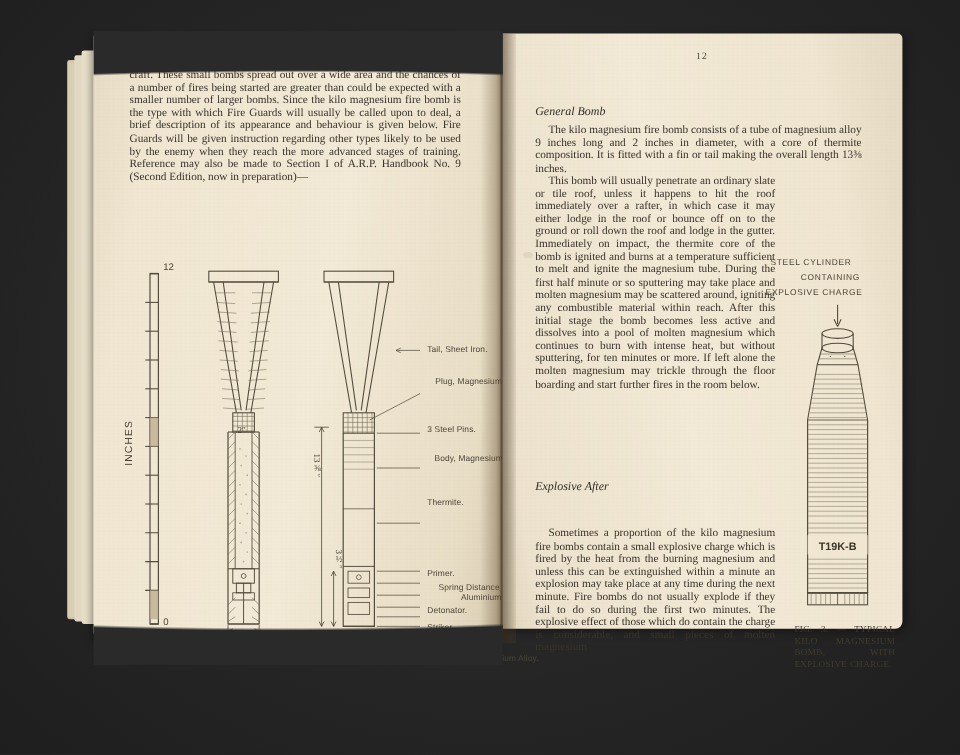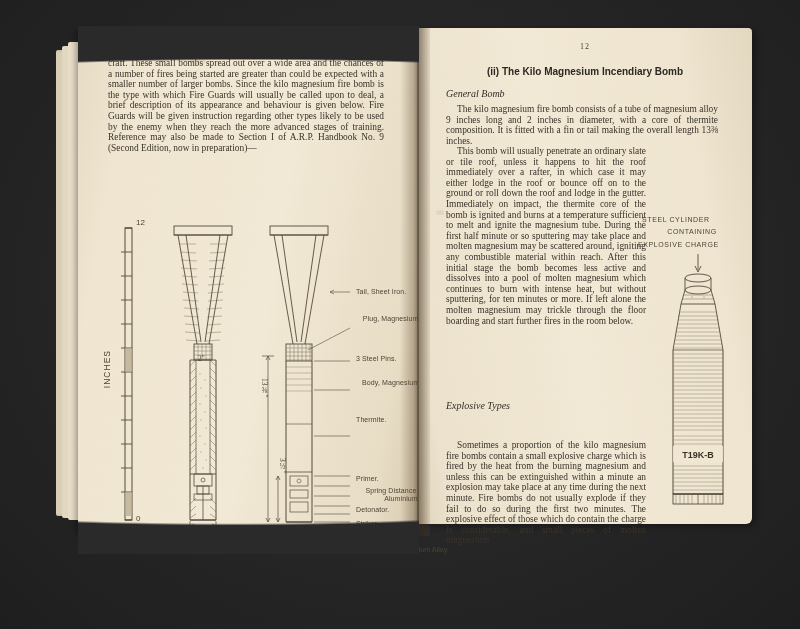"(ii) The Kilo Magnesium Incendiary" div.sec-head { html: <div>(ii) The Kilo Magnesium Incendiary Bomb</div> -> none }
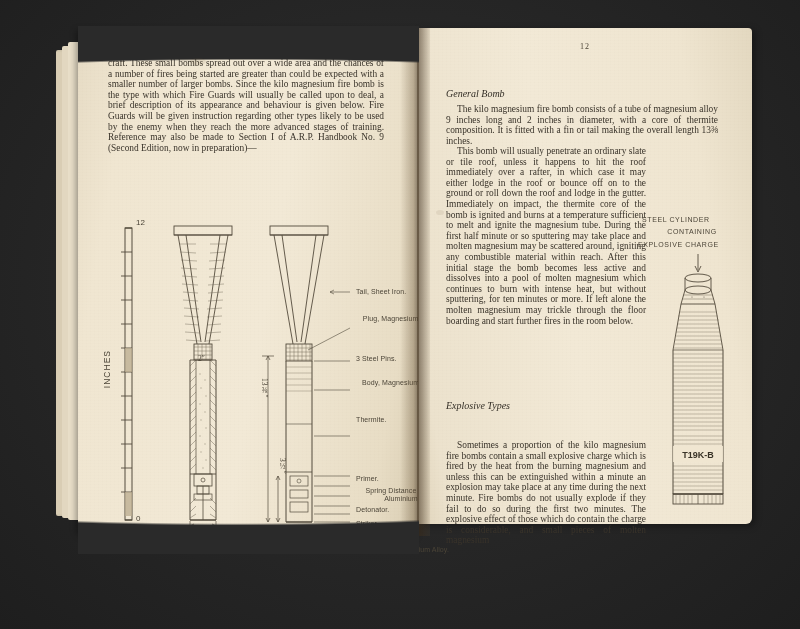"Explosive Types" div.sub-head { text: Types -> After }
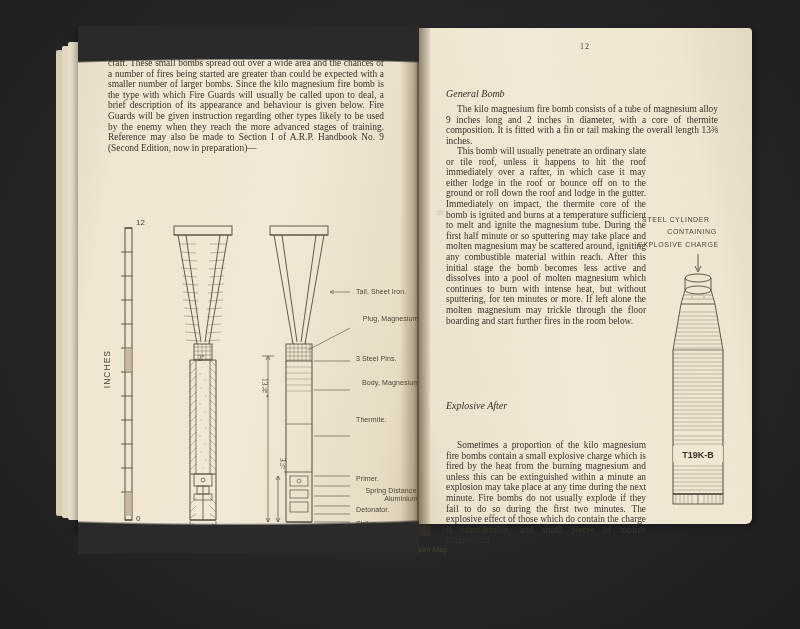"FIG. 3. — TYPICAL KILO" div.caption { html: none -> <div>FIG. 3. — TYPICAL KILO MAGNESIUM BOMB, WITH EXPLOSIVE CHARGE.</div> }
